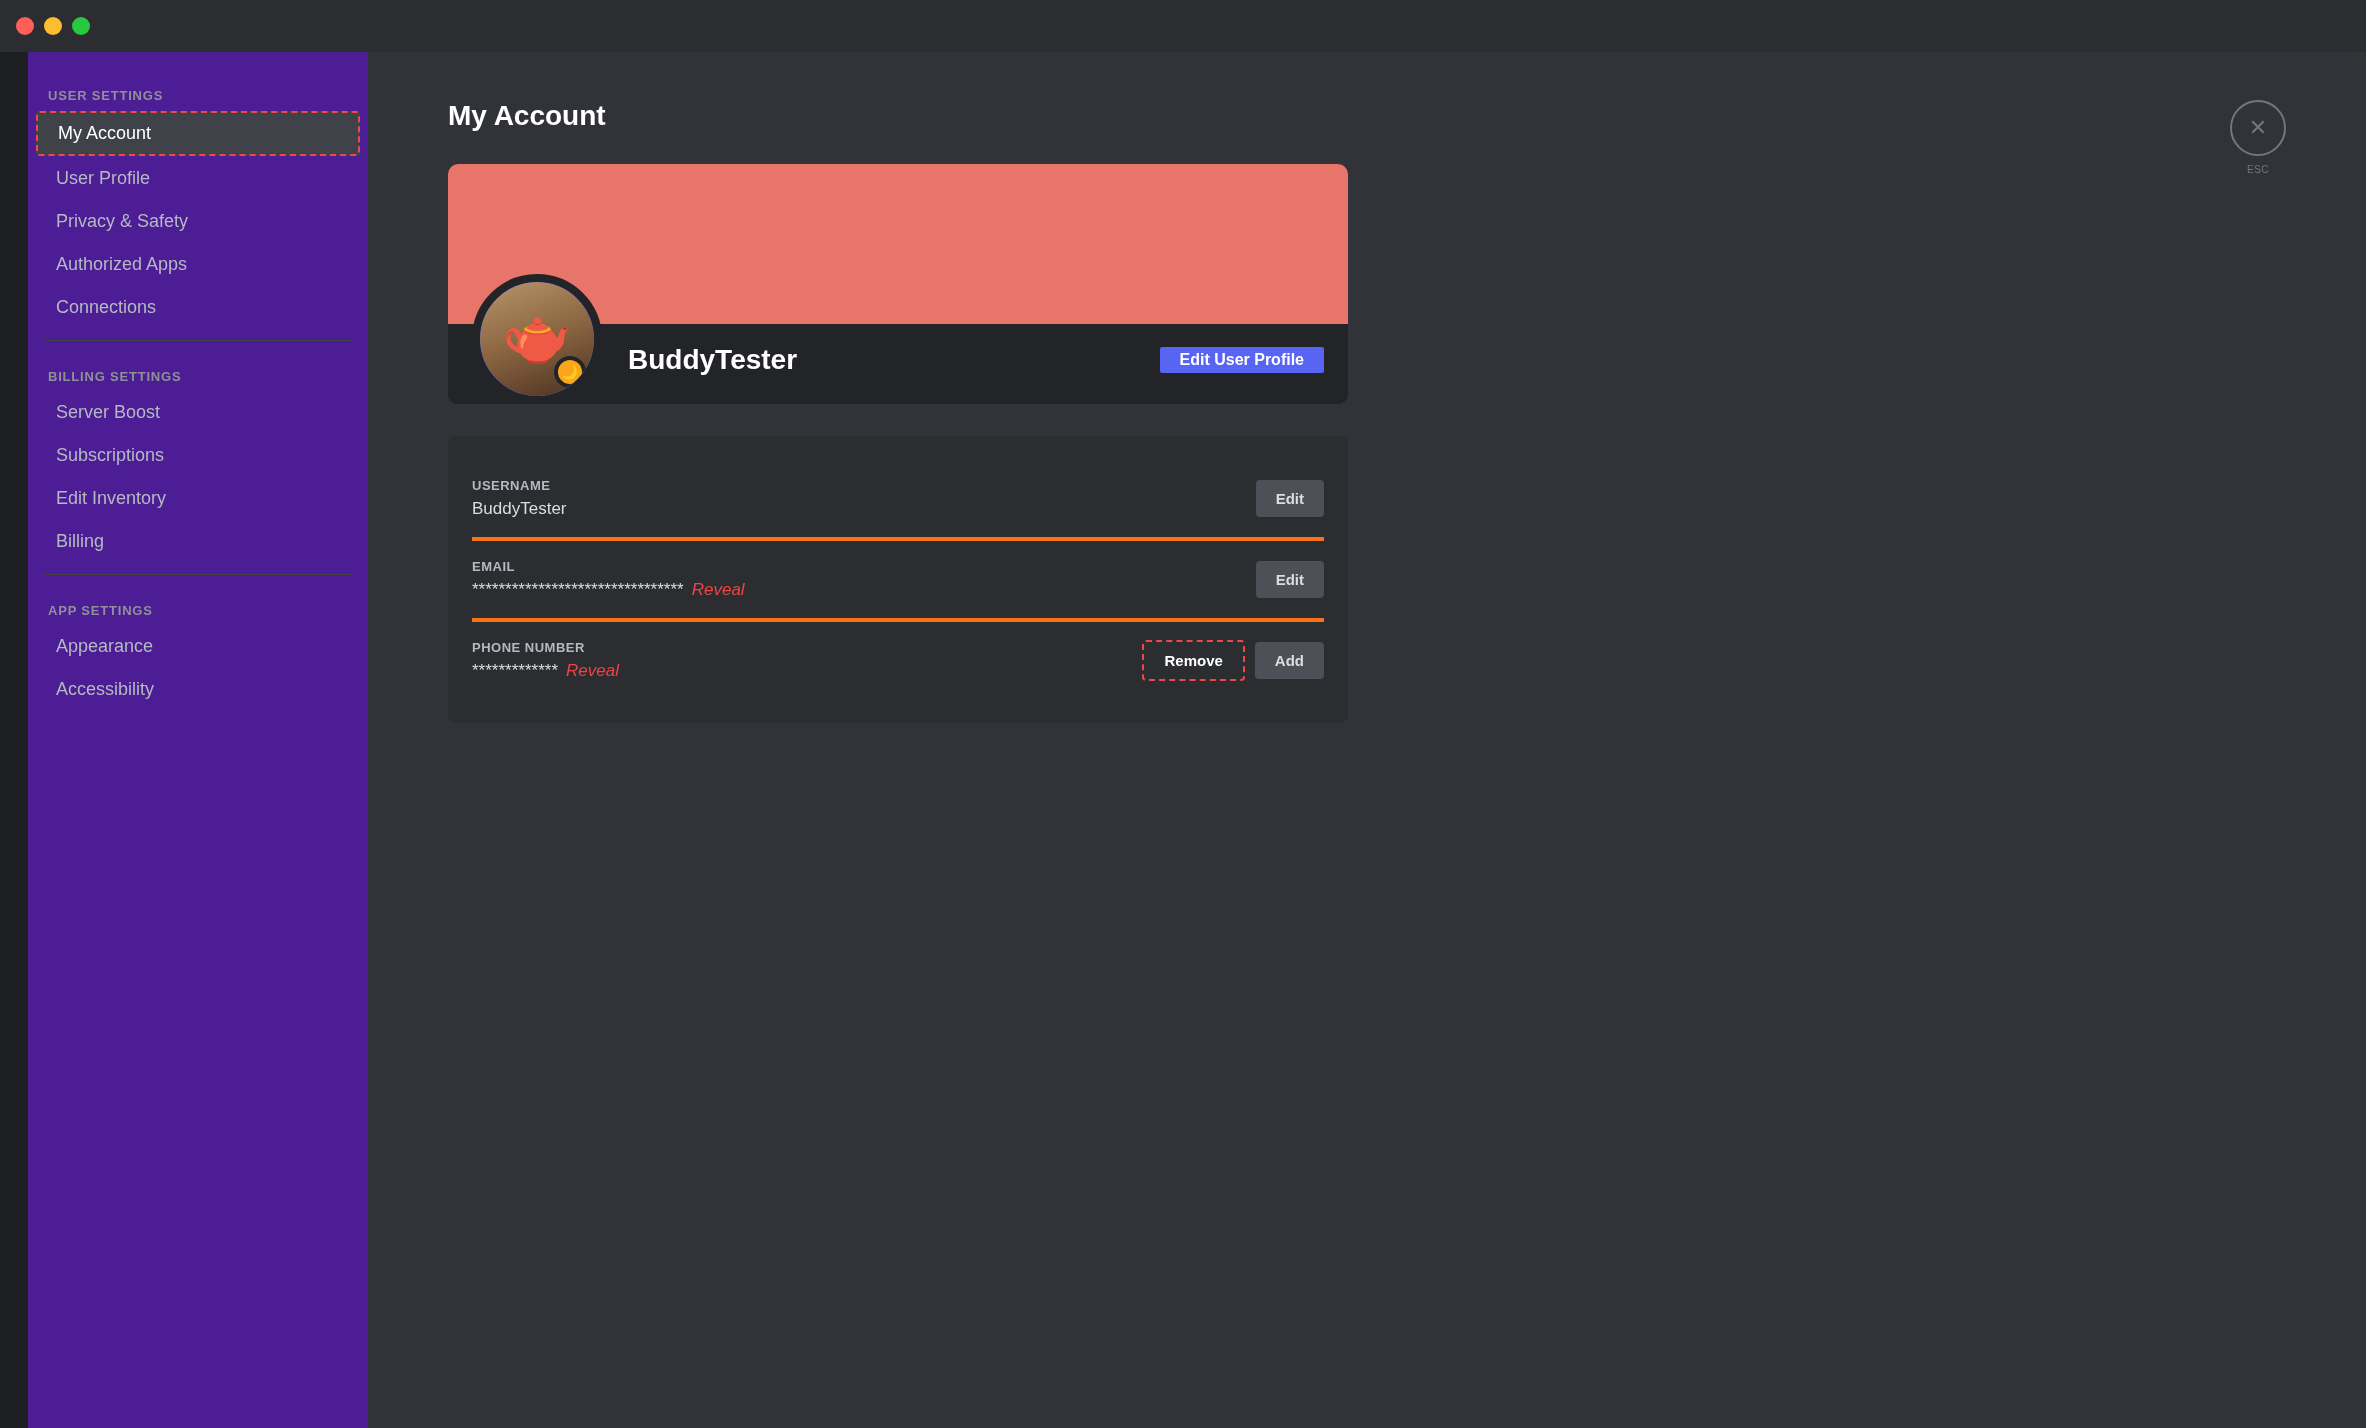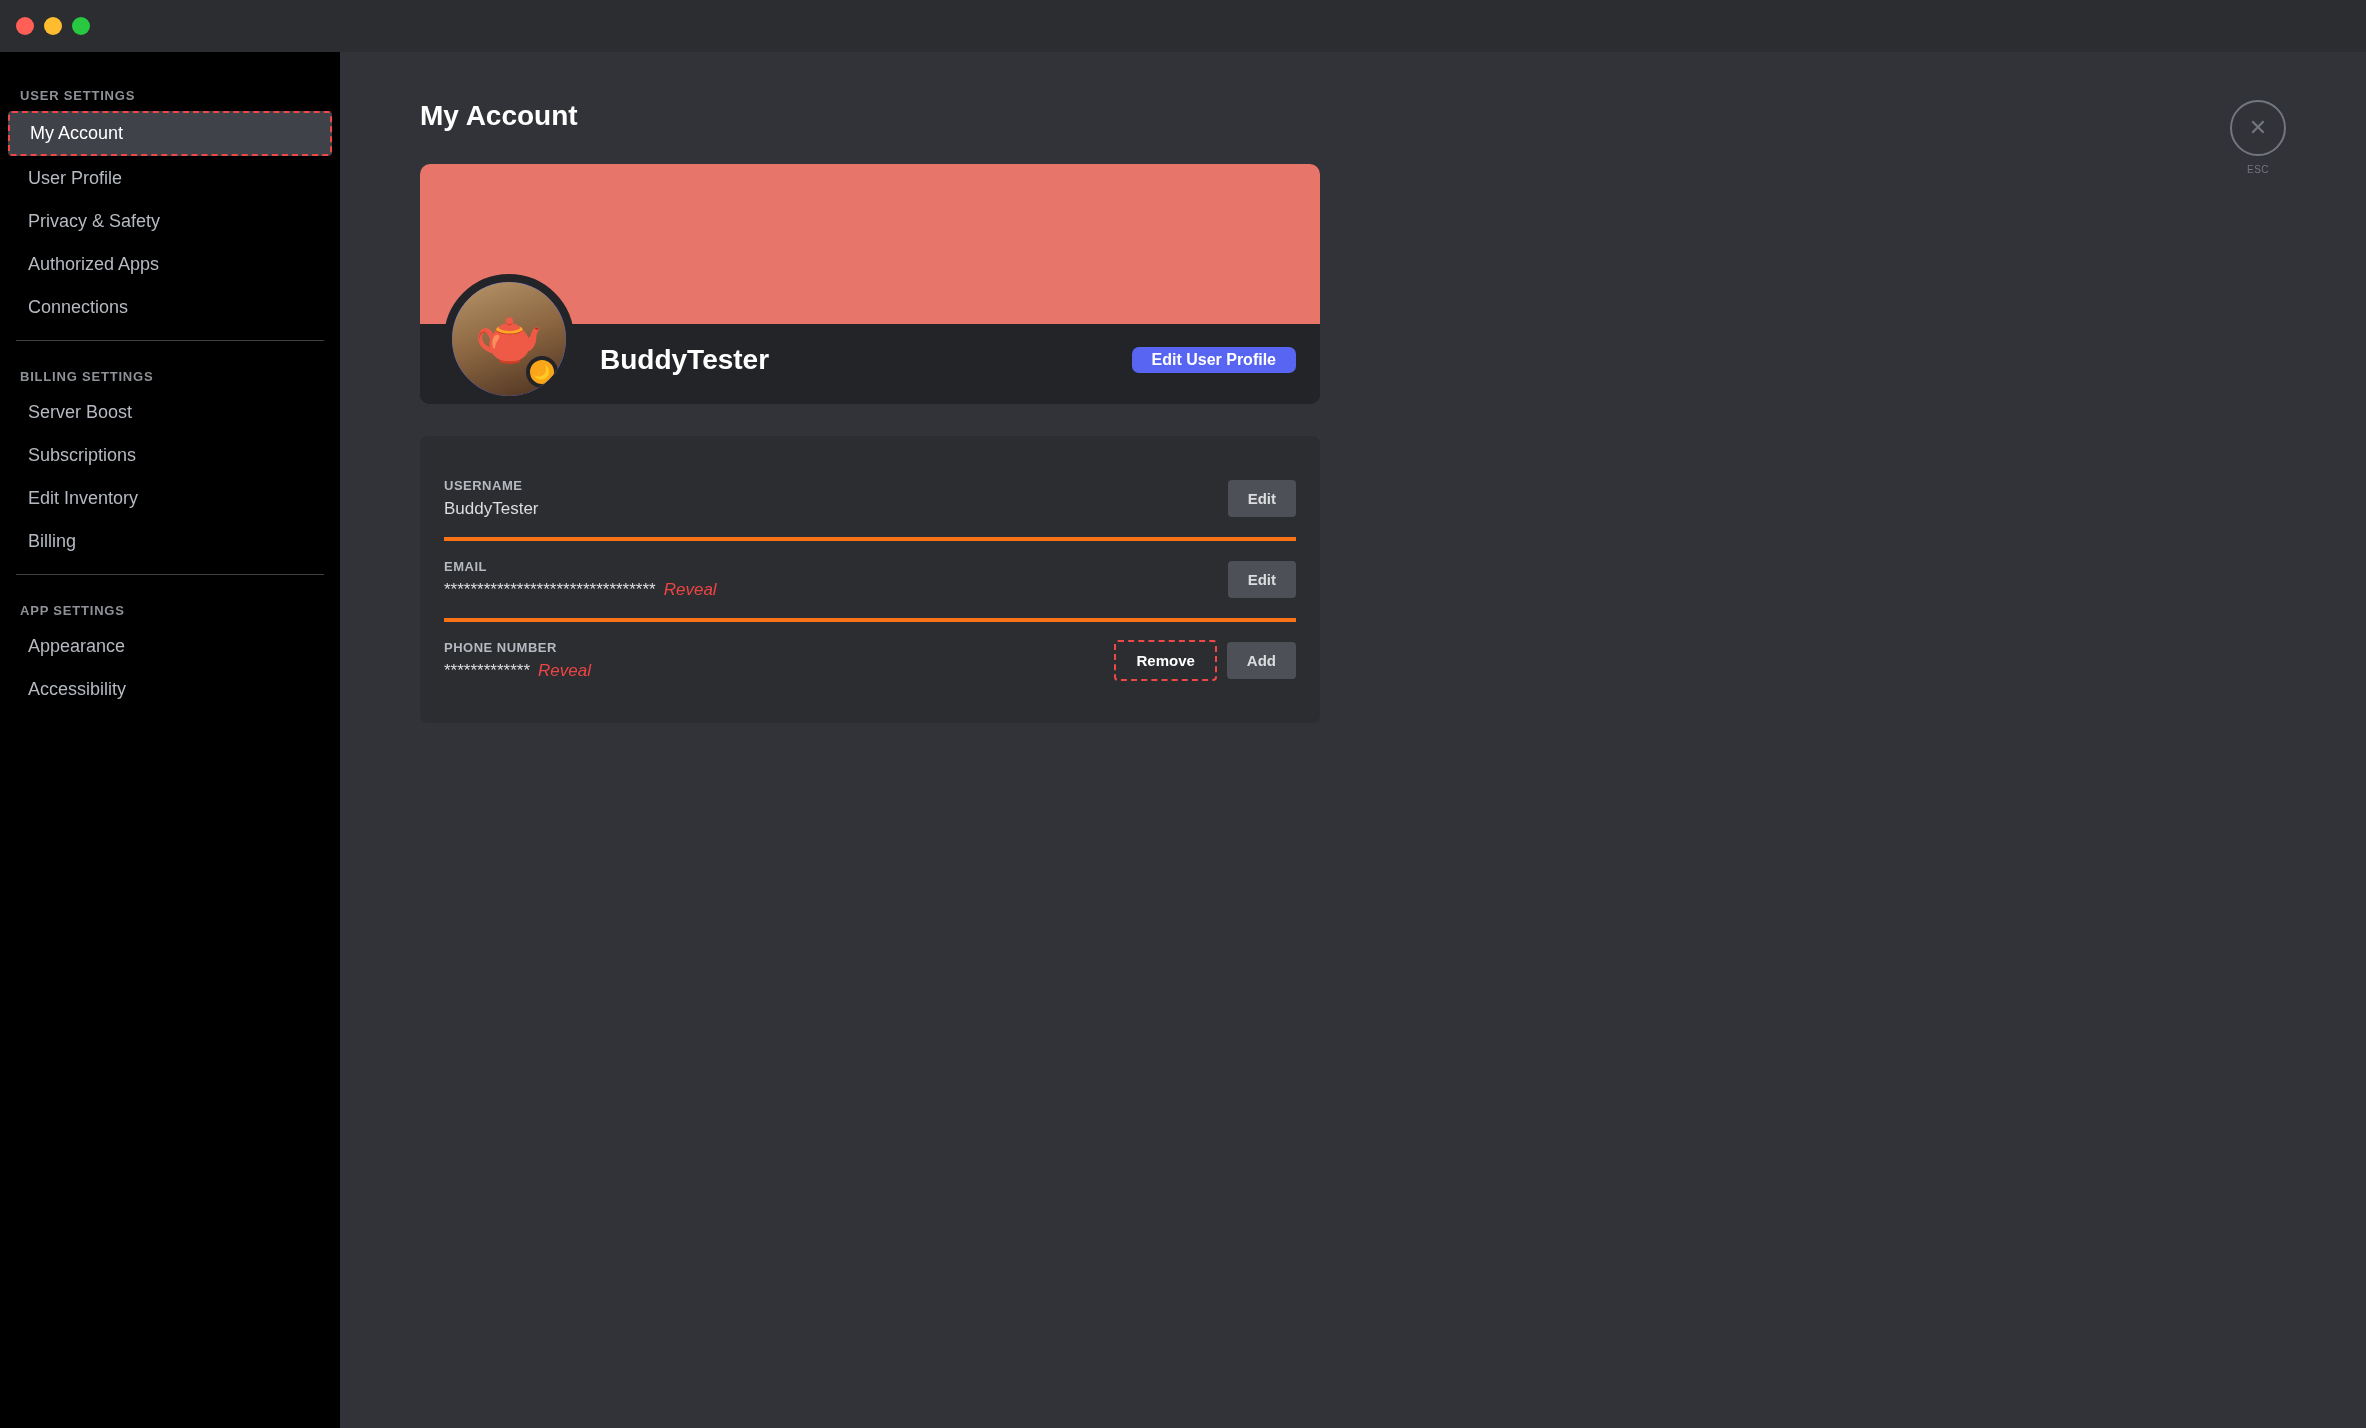"USER SETTINGS" .sidebar { background: #000000 -> #4c1d95; margin-left: none -> 28px }
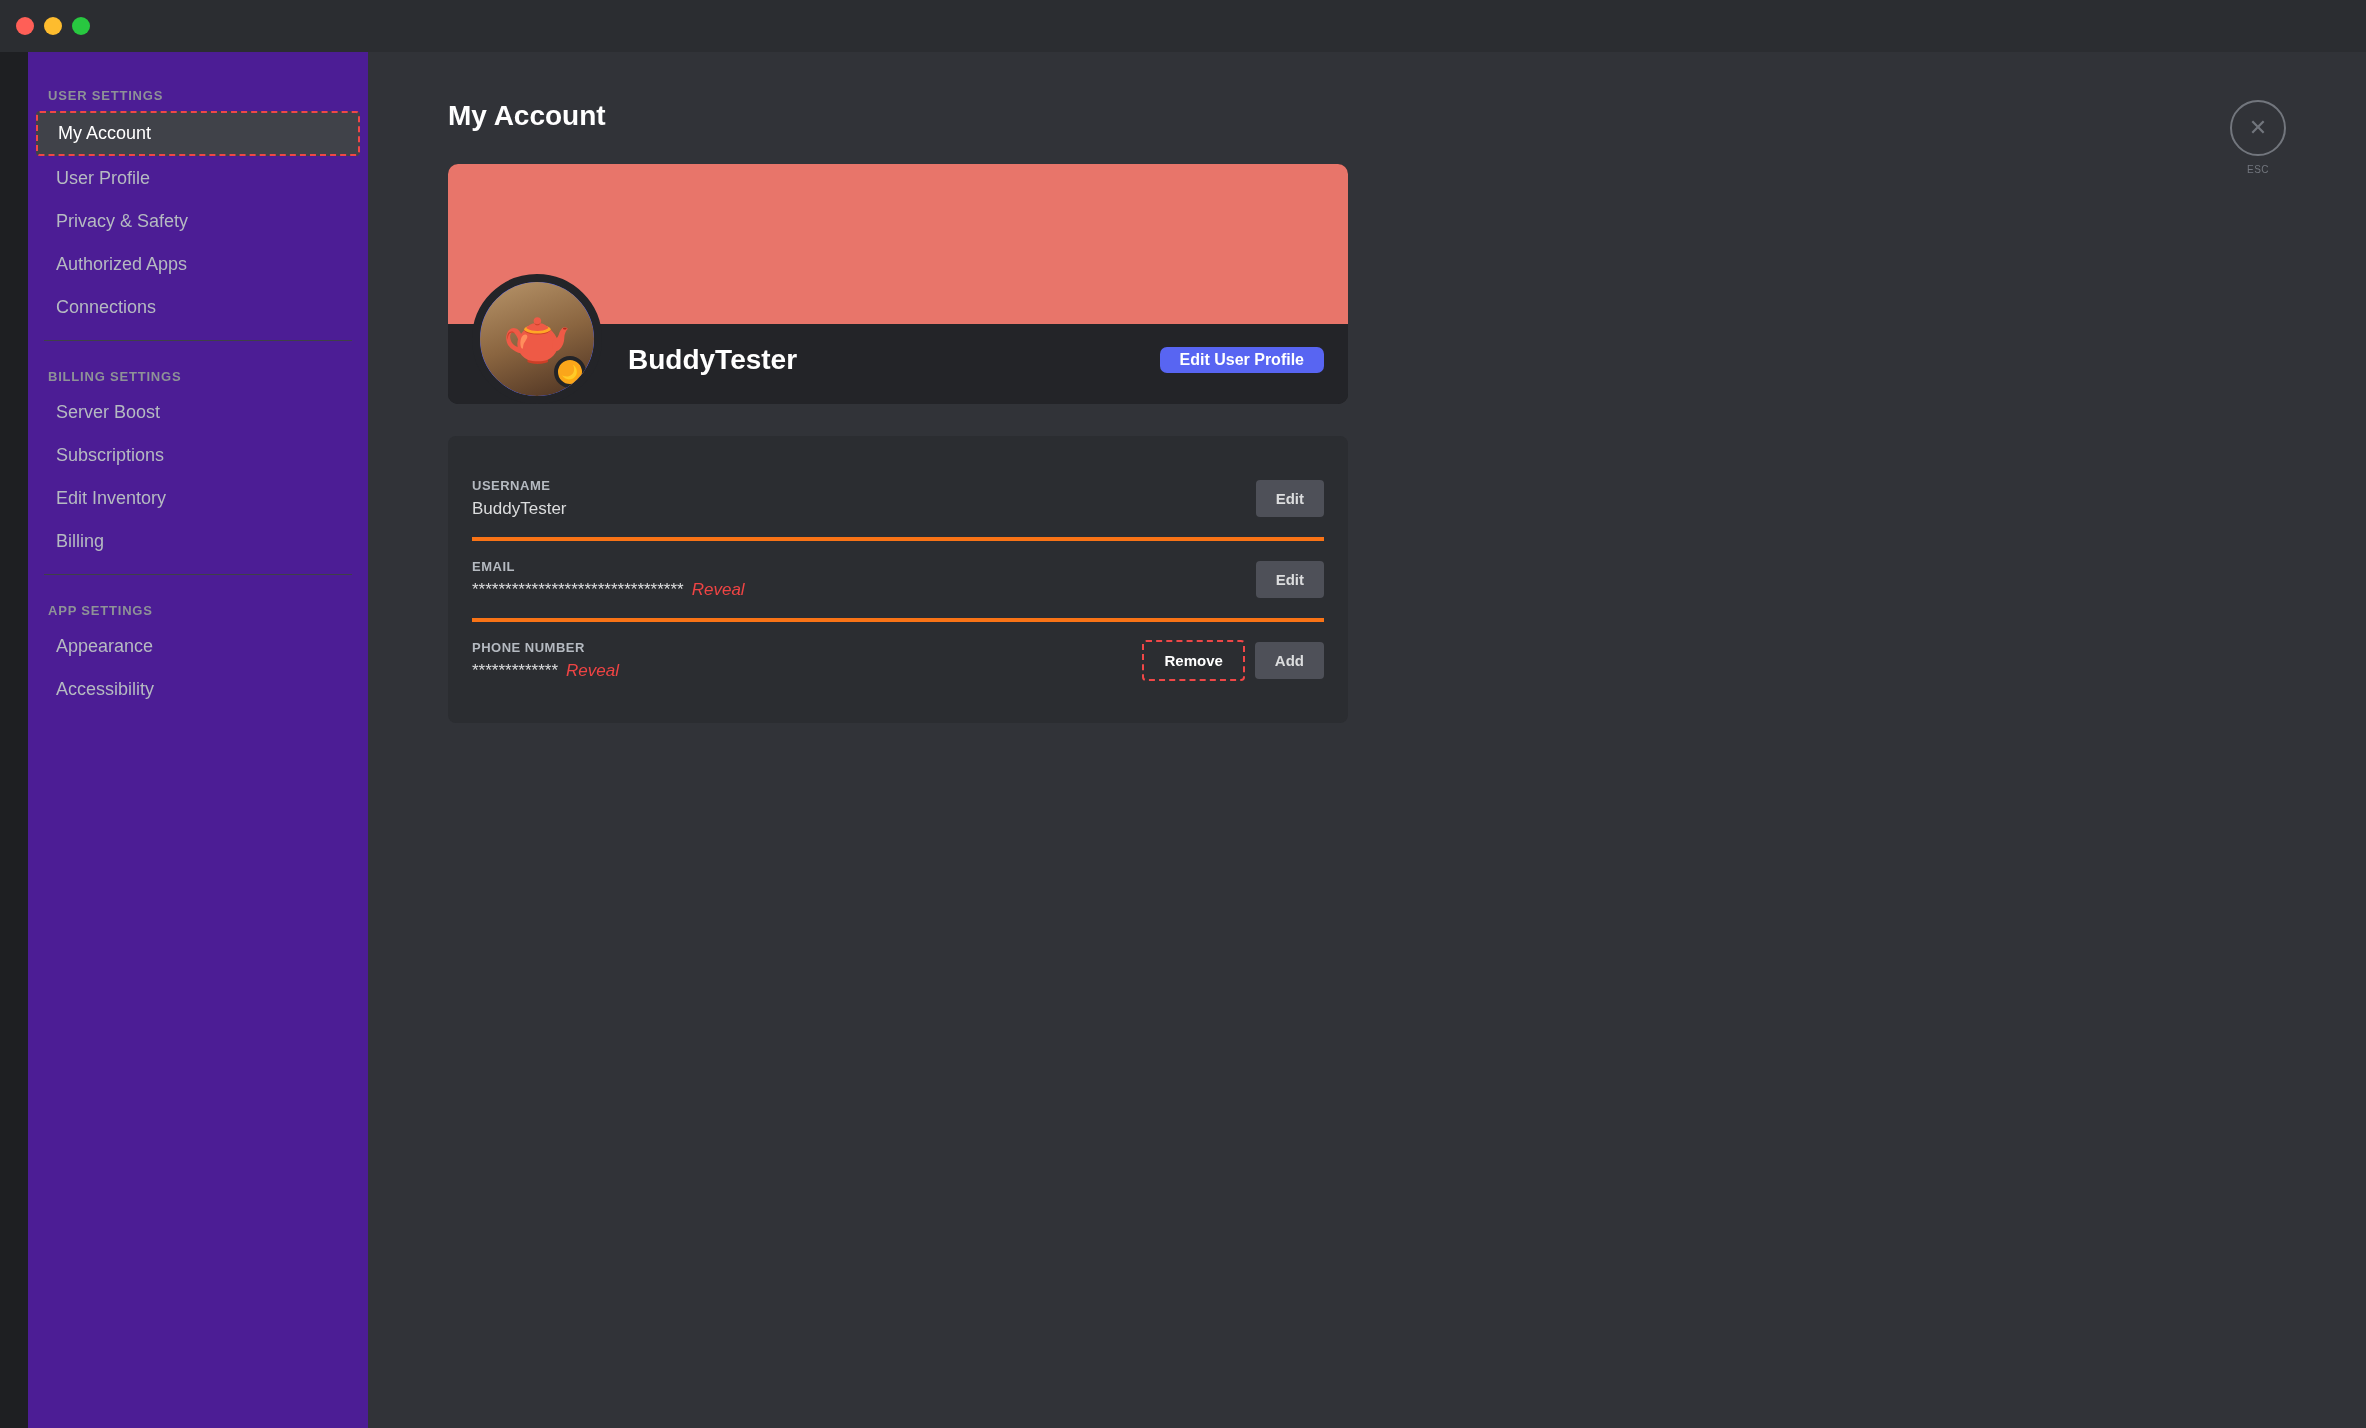"Edit User Profile" .edit-profile-btn { border-radius: 7px -> 2px }
